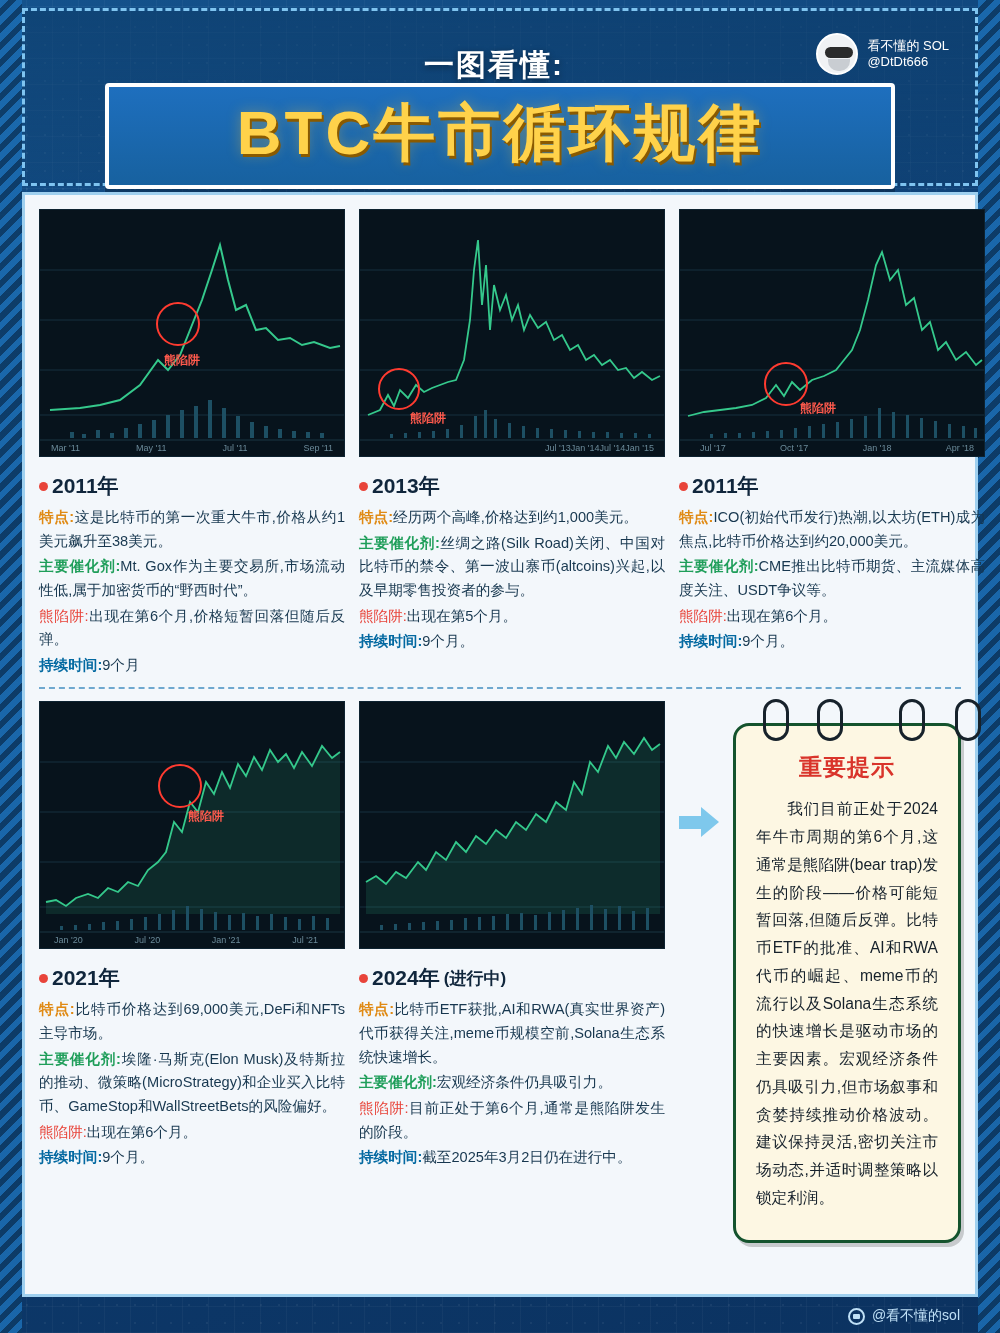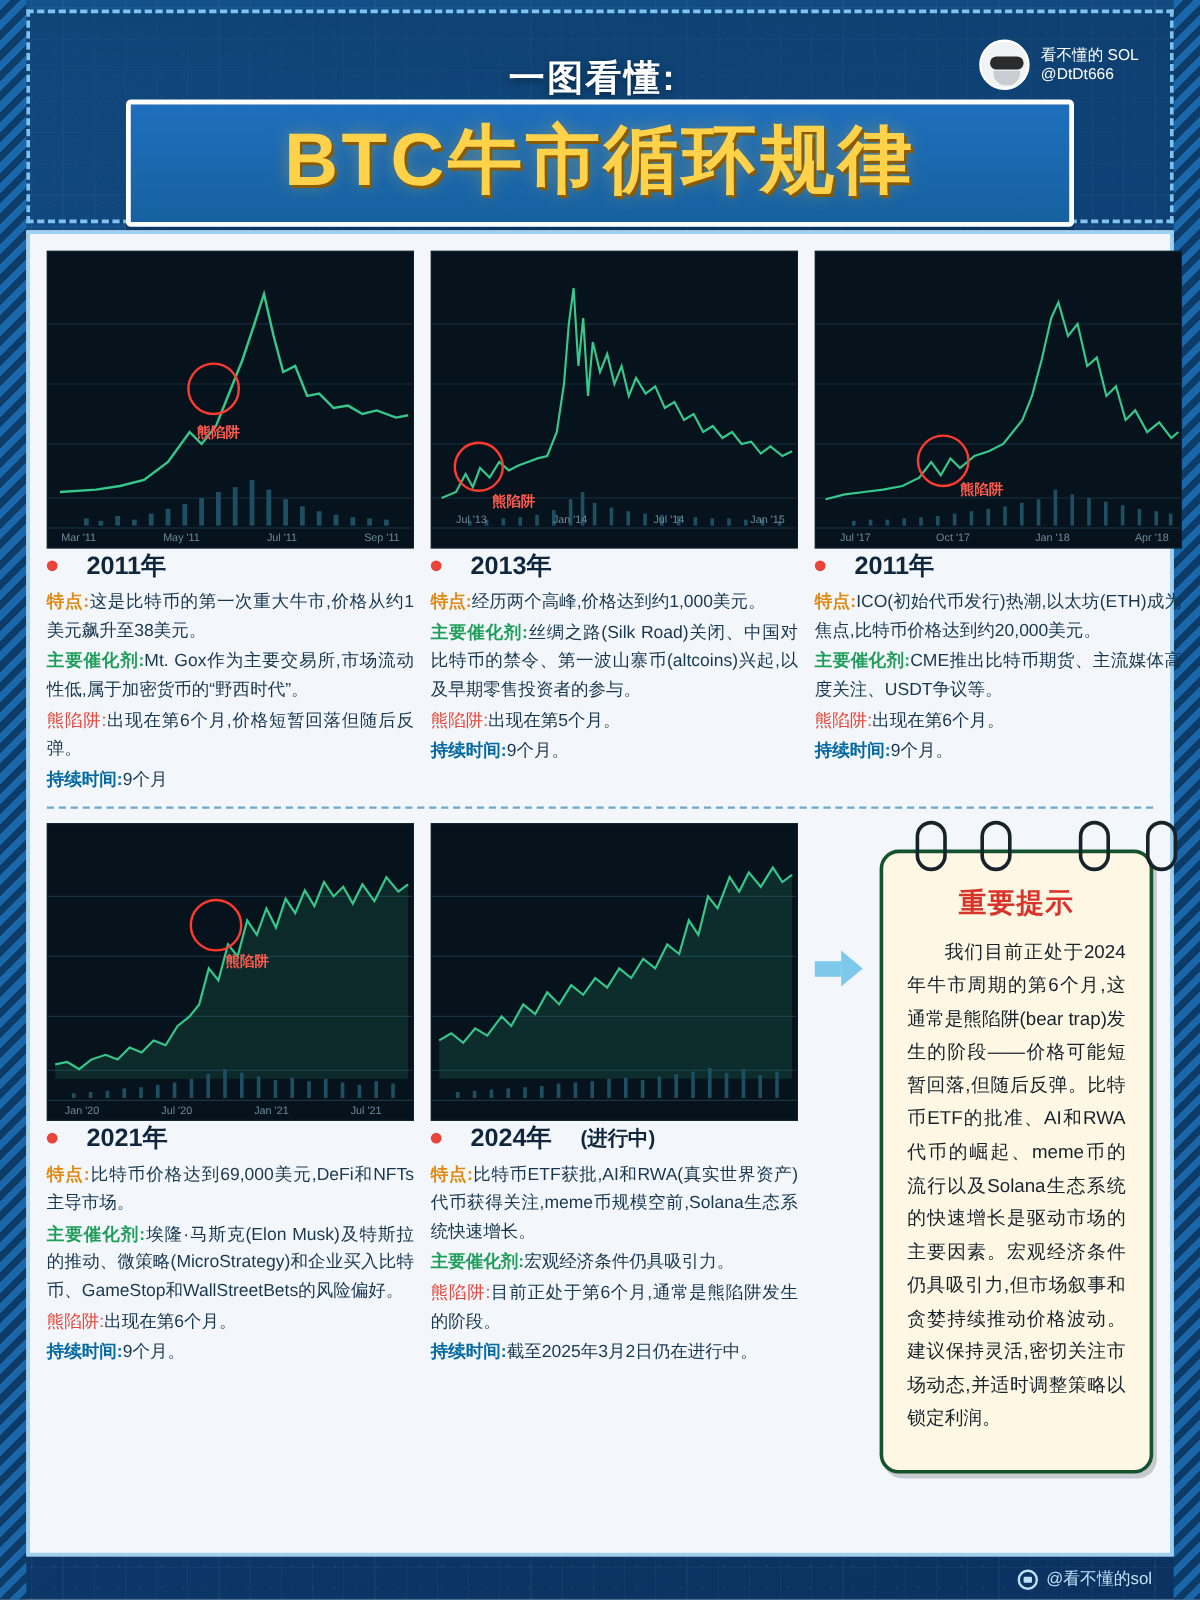"Jul '13" div { bottom: 18px -> 3px; justify-content: space-between -> flex-end }
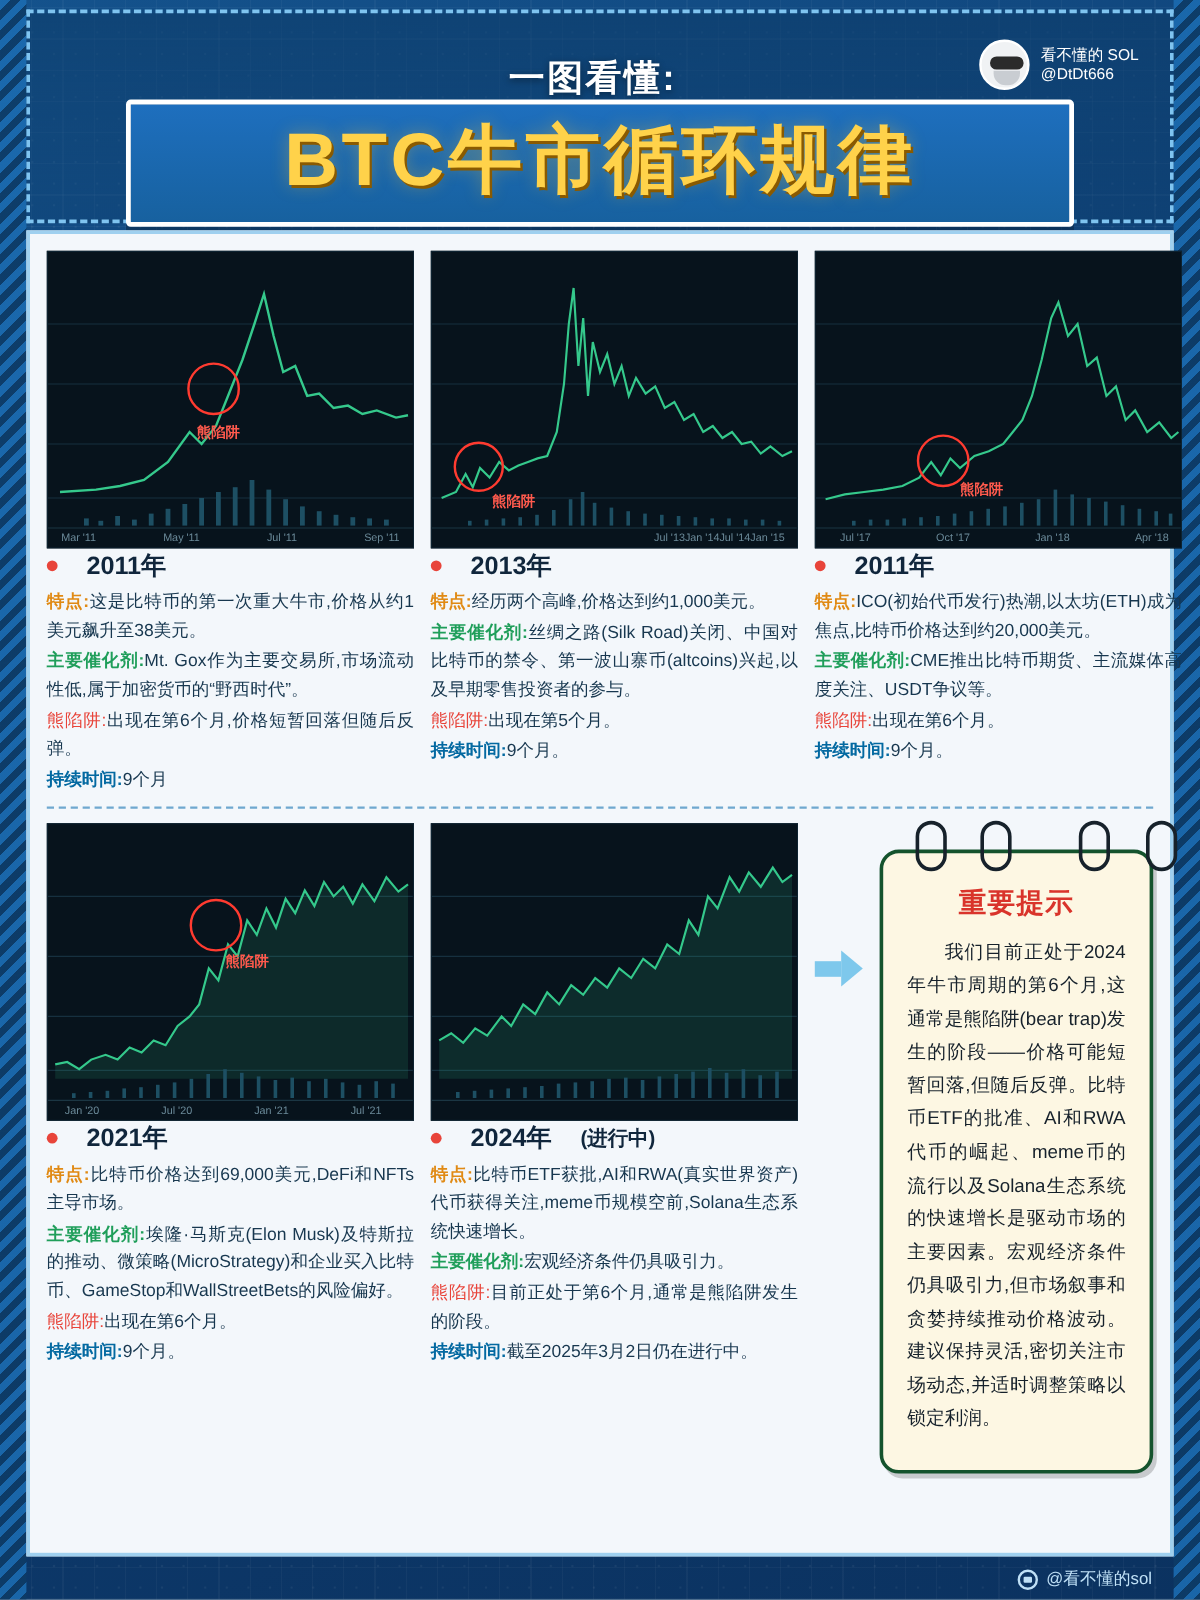"2011年" .card-title { gap: 24px -> 4px; margin: 0 0 6px -> 15px 0 6px }
